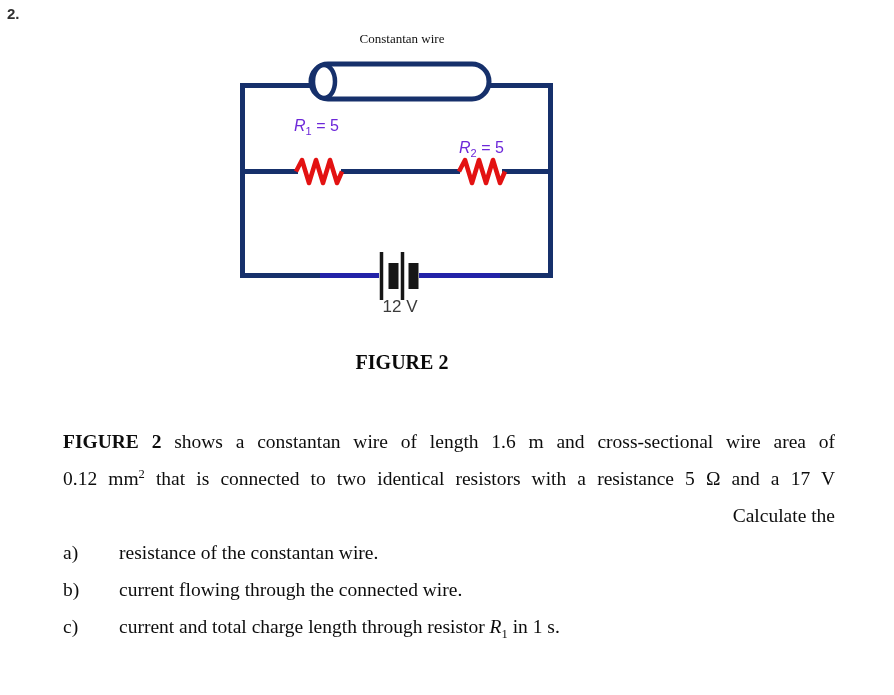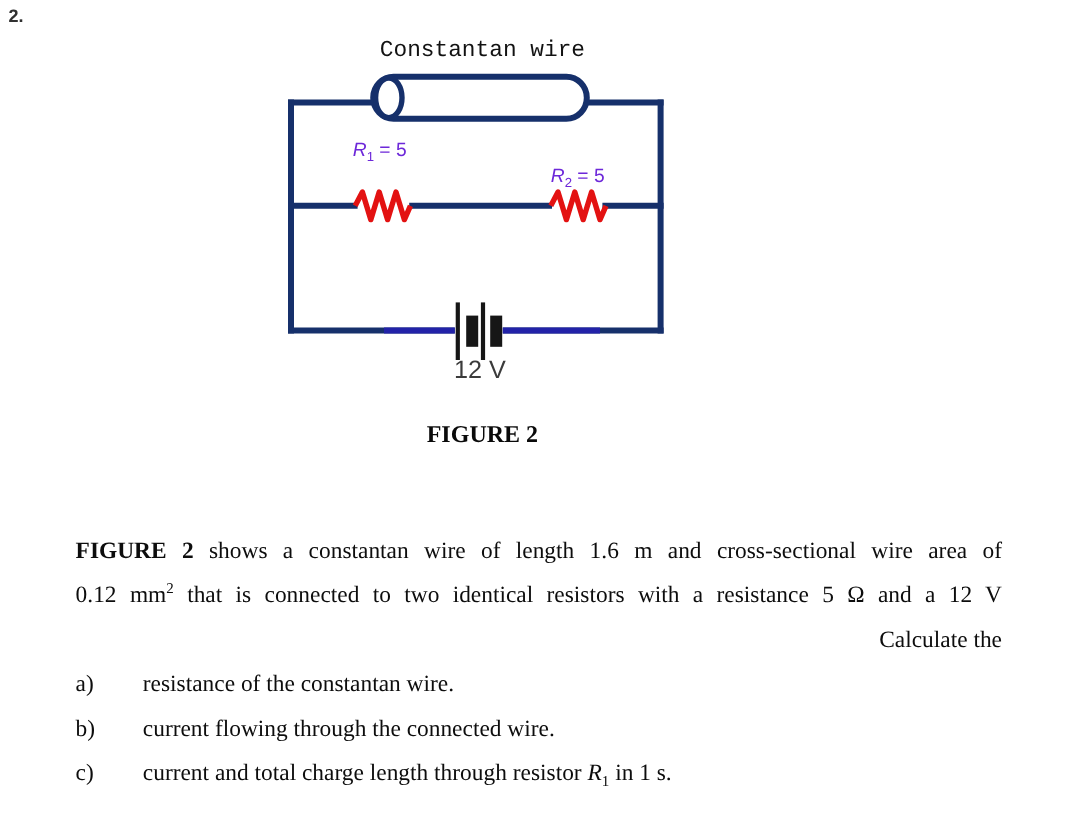"Constantan wire" #fig-title { font-family: Liberation Mono, monospace -> none; font-size: 19px -> 13px }
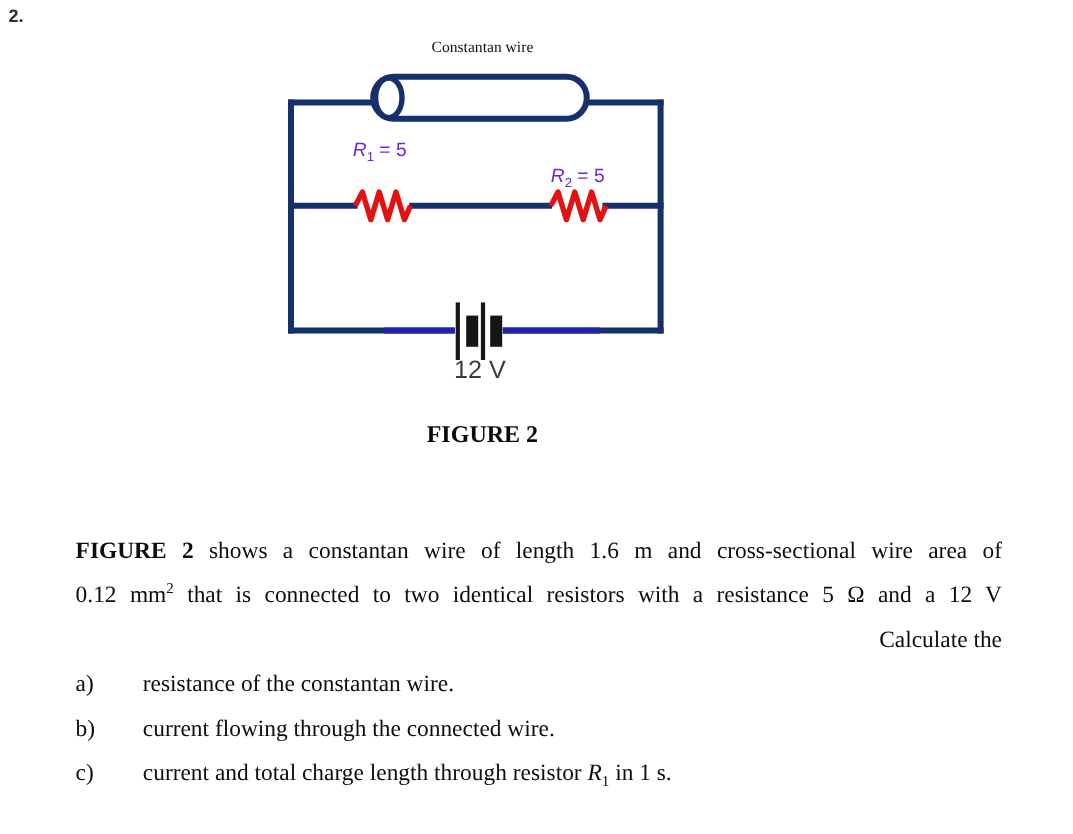"12 V" #battery-label { font-size: 21px -> 17px }
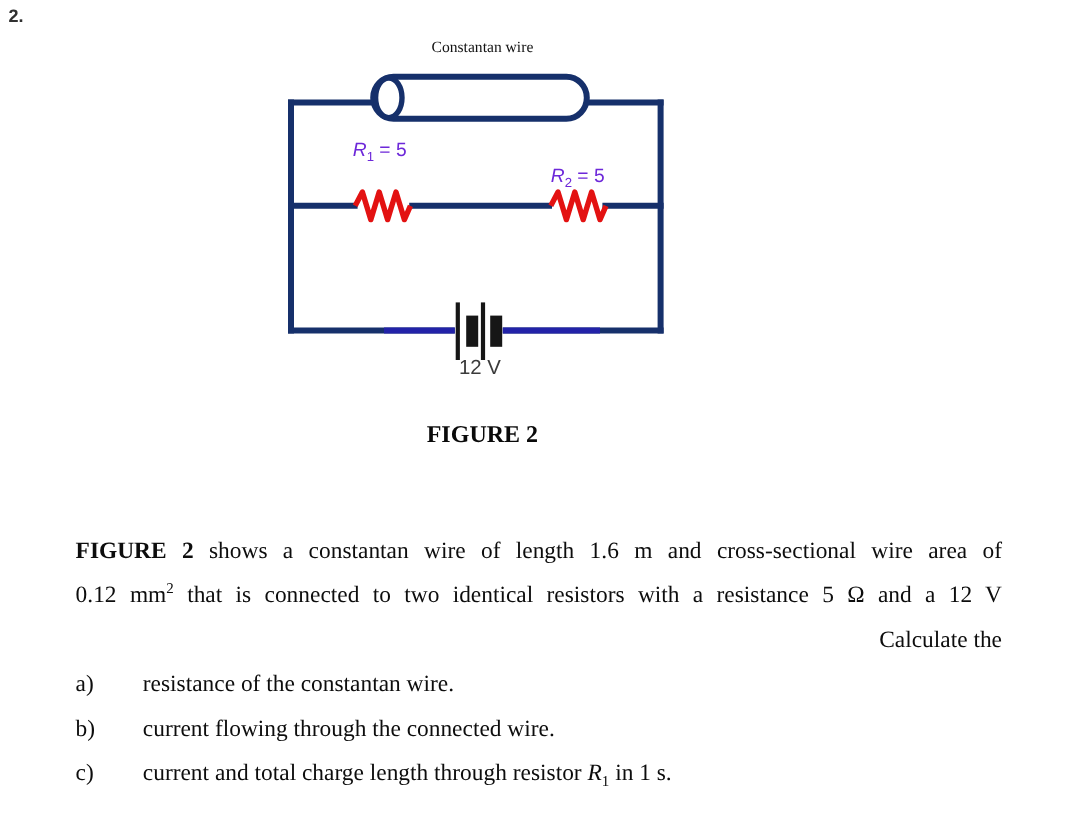"FIGURE 2 shows a constantan" #problem { top: 441px -> 423px }
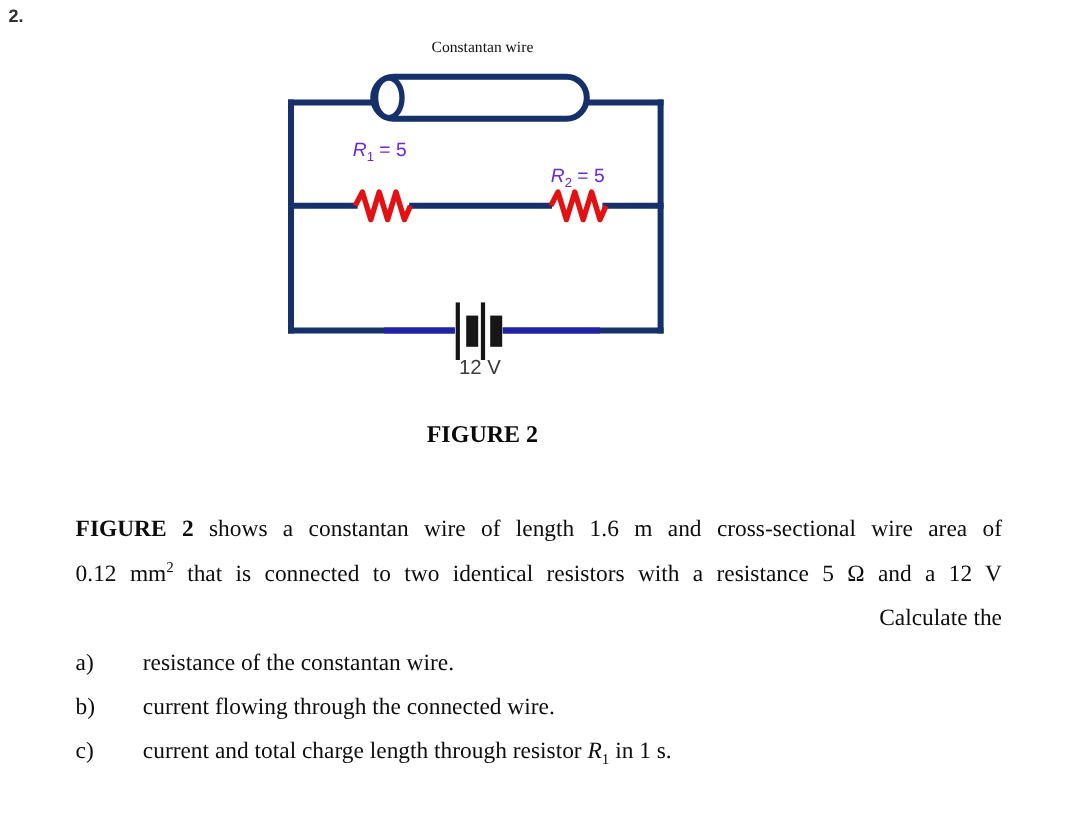"that is connected to two" span { text: 12 -> 17 }
